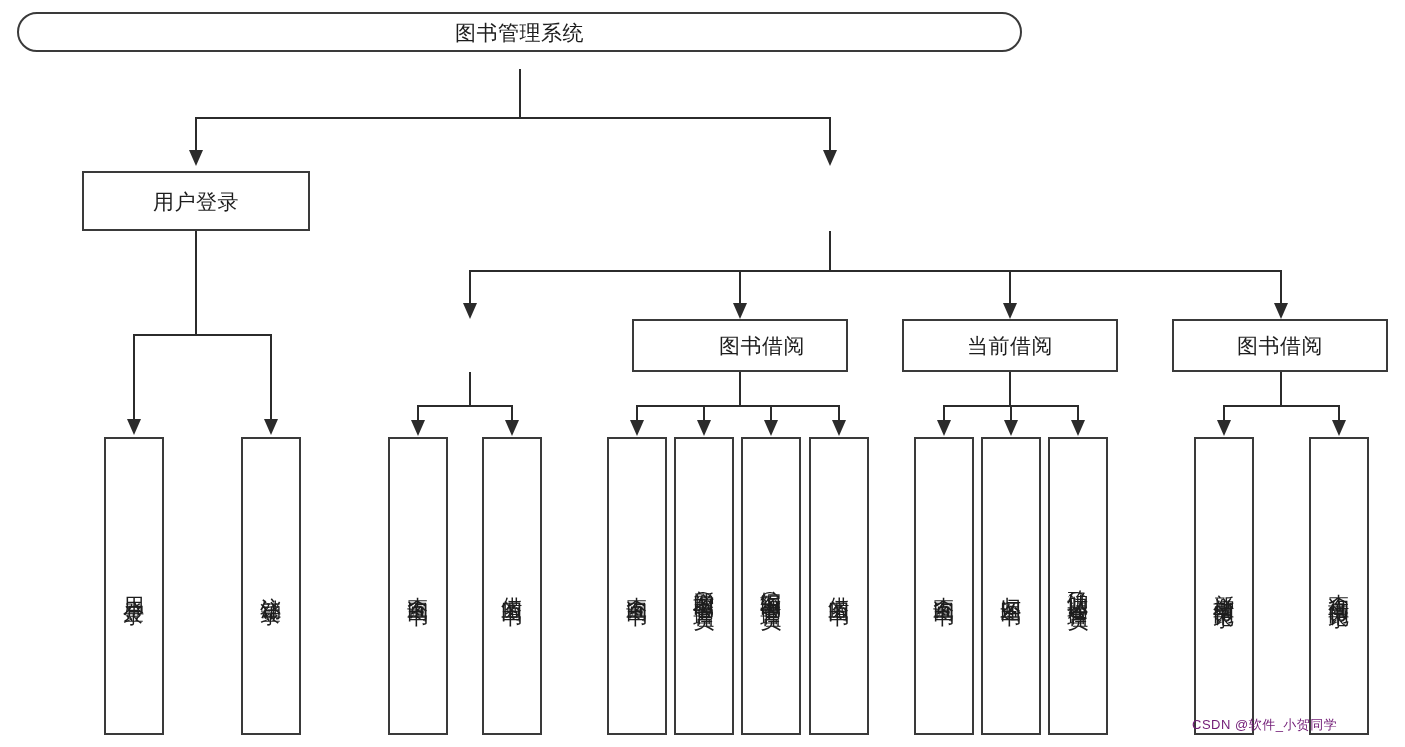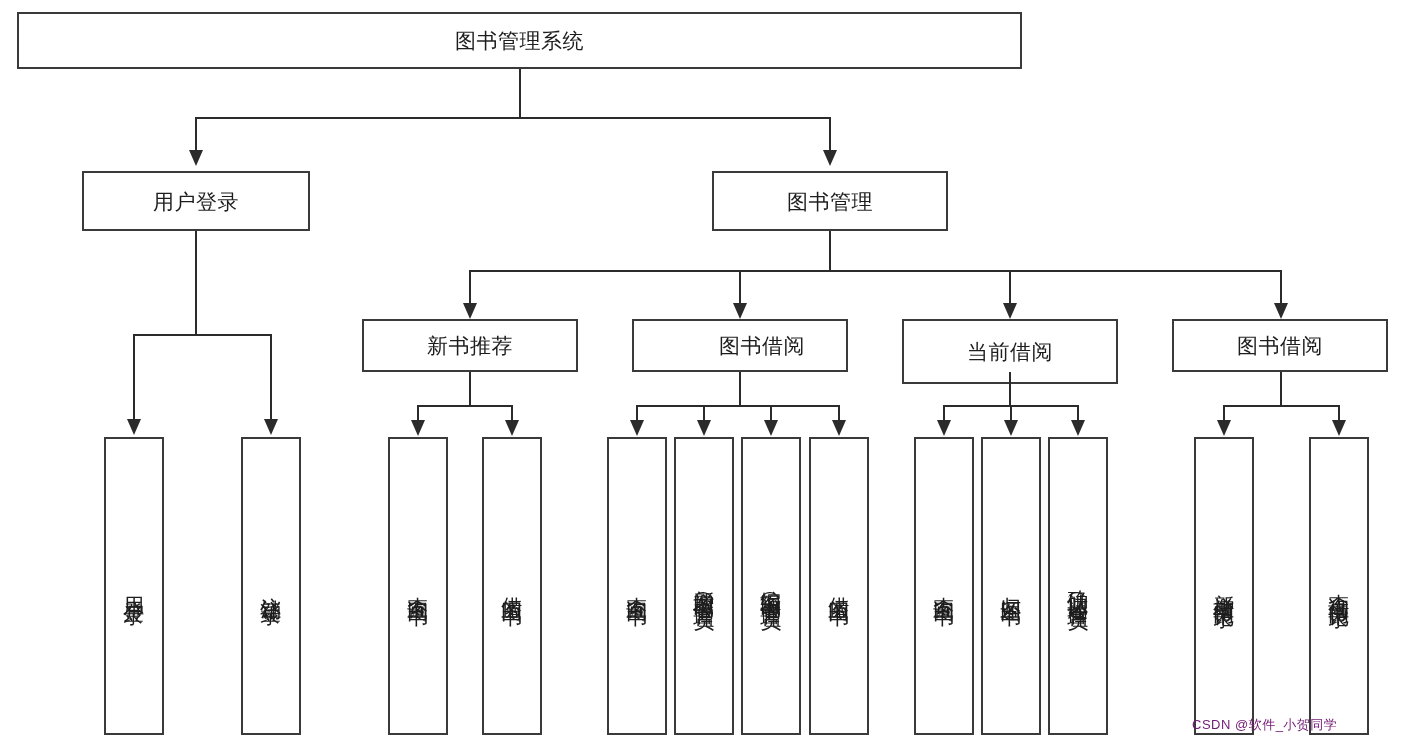"图书管理系统" div.node { border-radius: none -> 23px; height: 57px -> 40px }
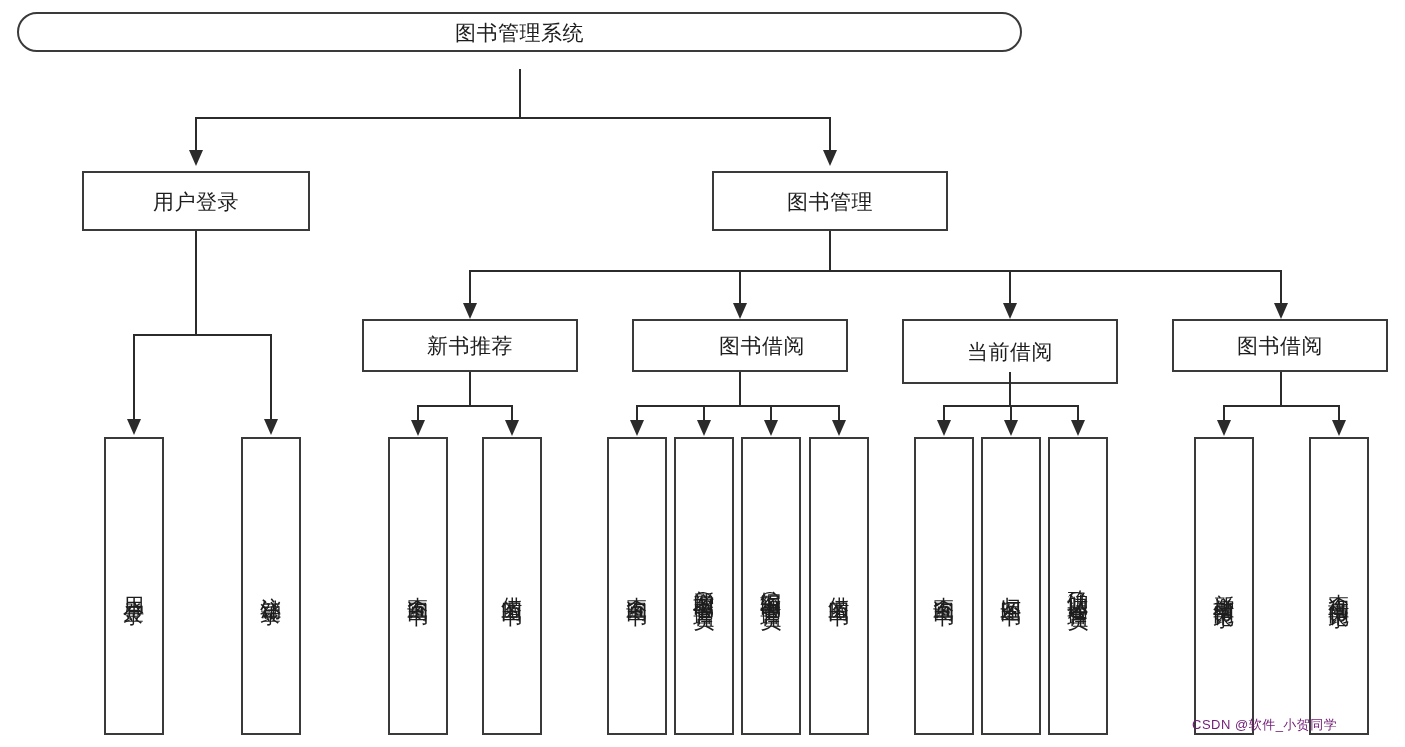"图书管理" div.node { html: <div> <span>图书管理</span> </div> -> none }
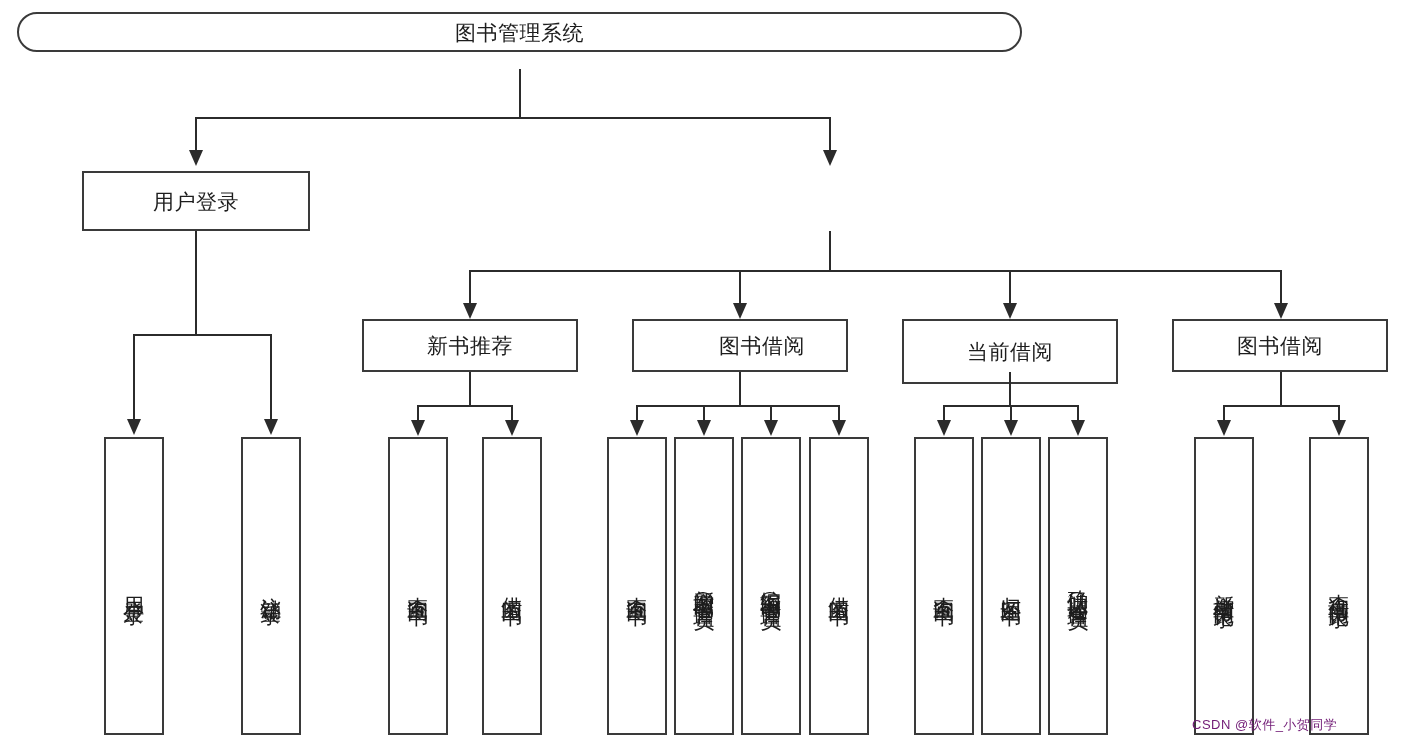"新书推荐" div.node { html: <div> <span>新书推荐</span> </div> -> none }
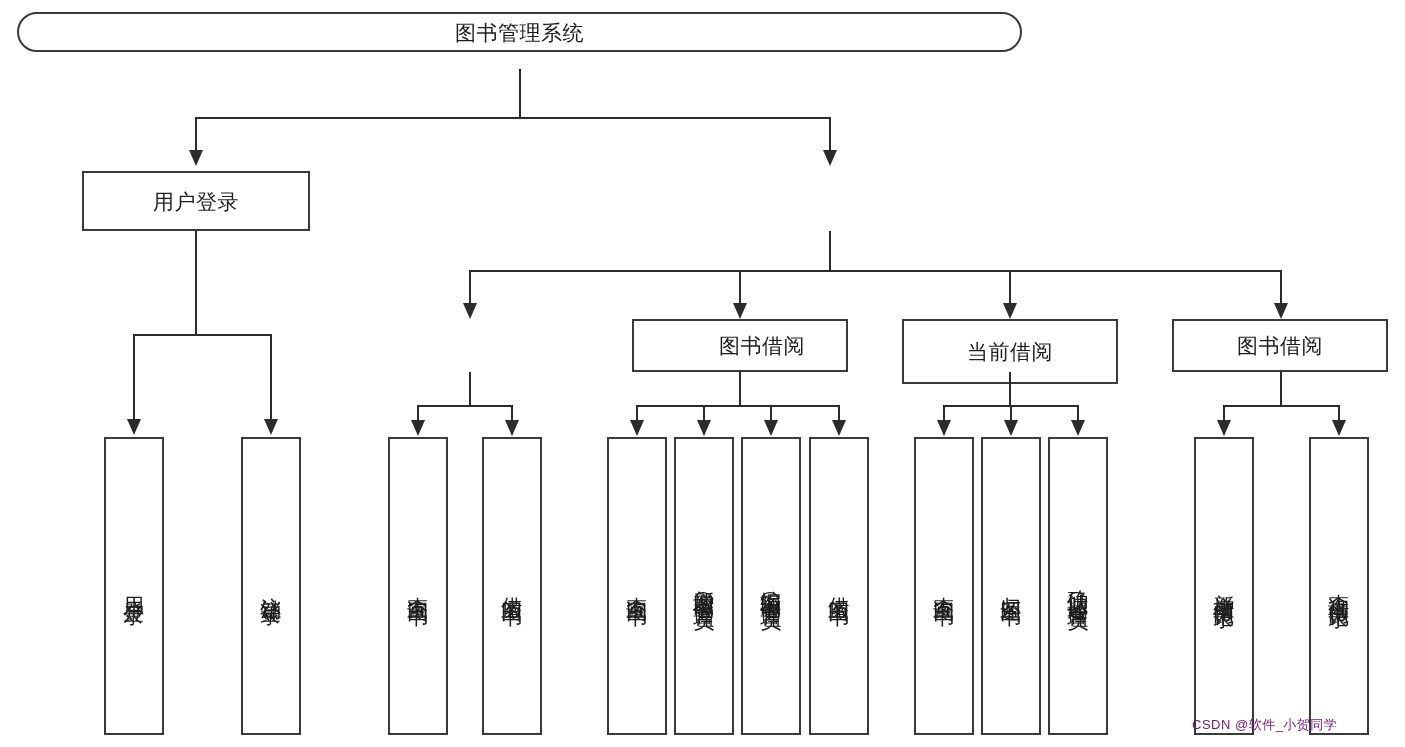"当前借阅" div.node { height: 65px -> 53px }
